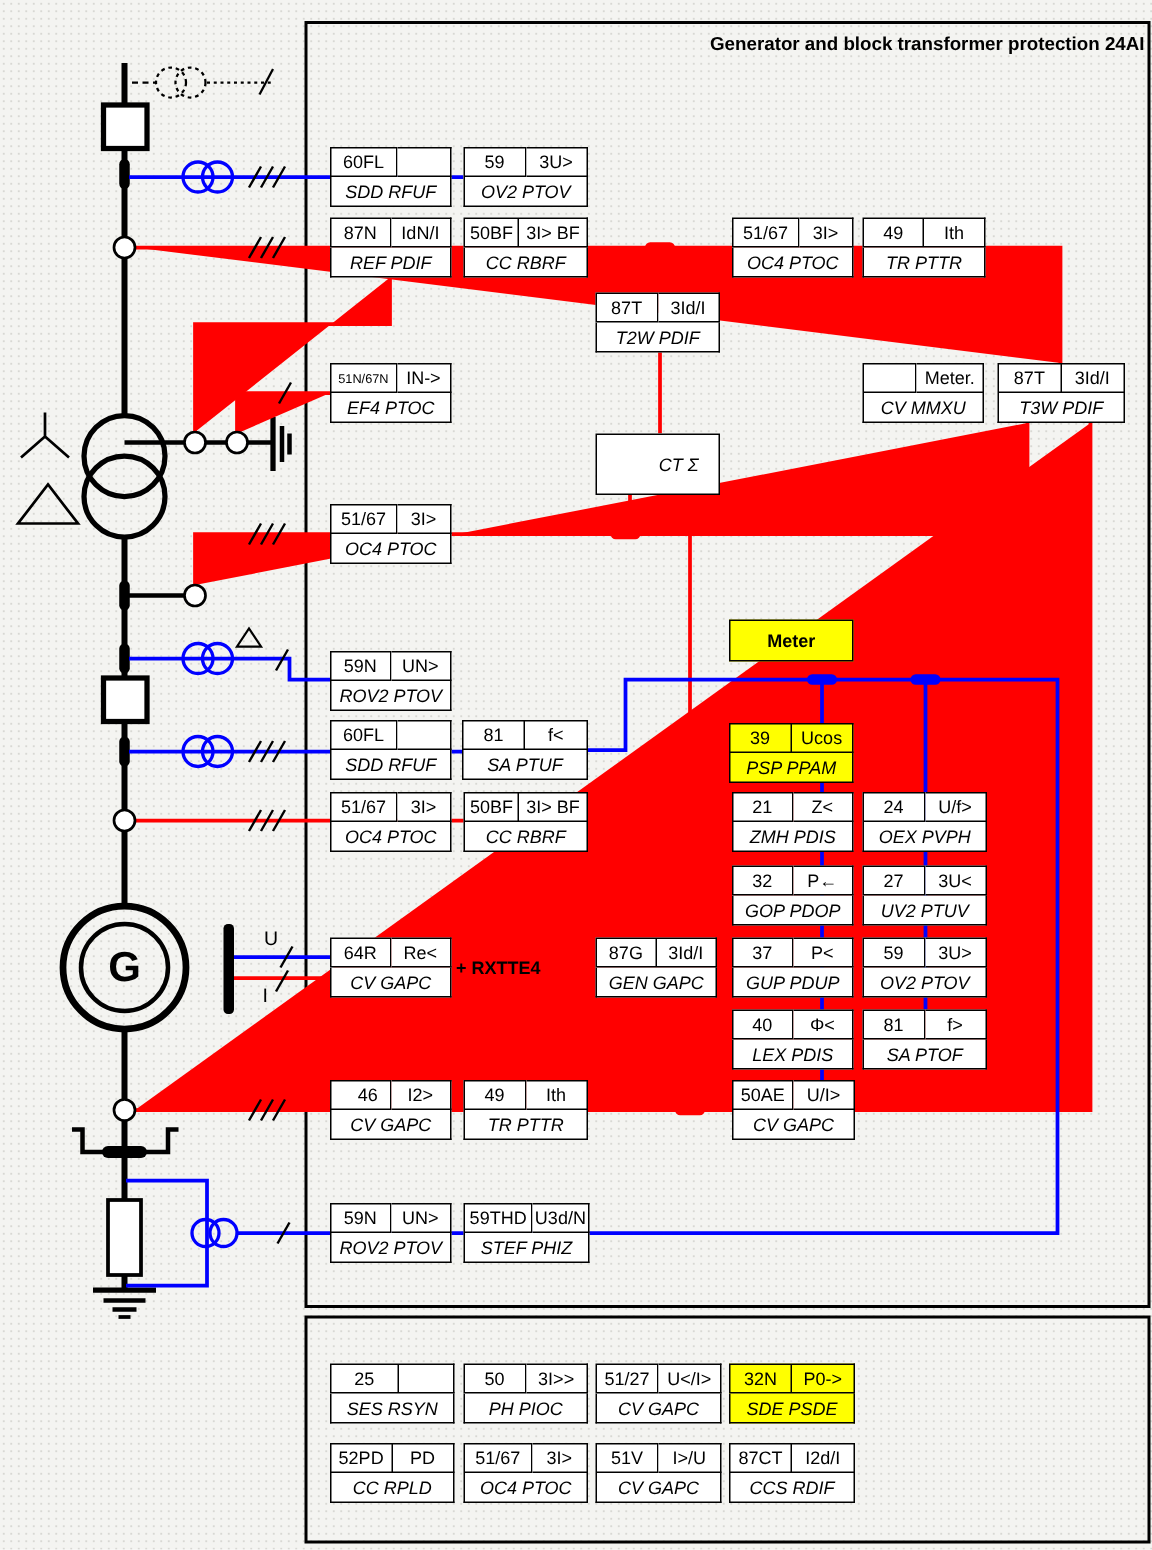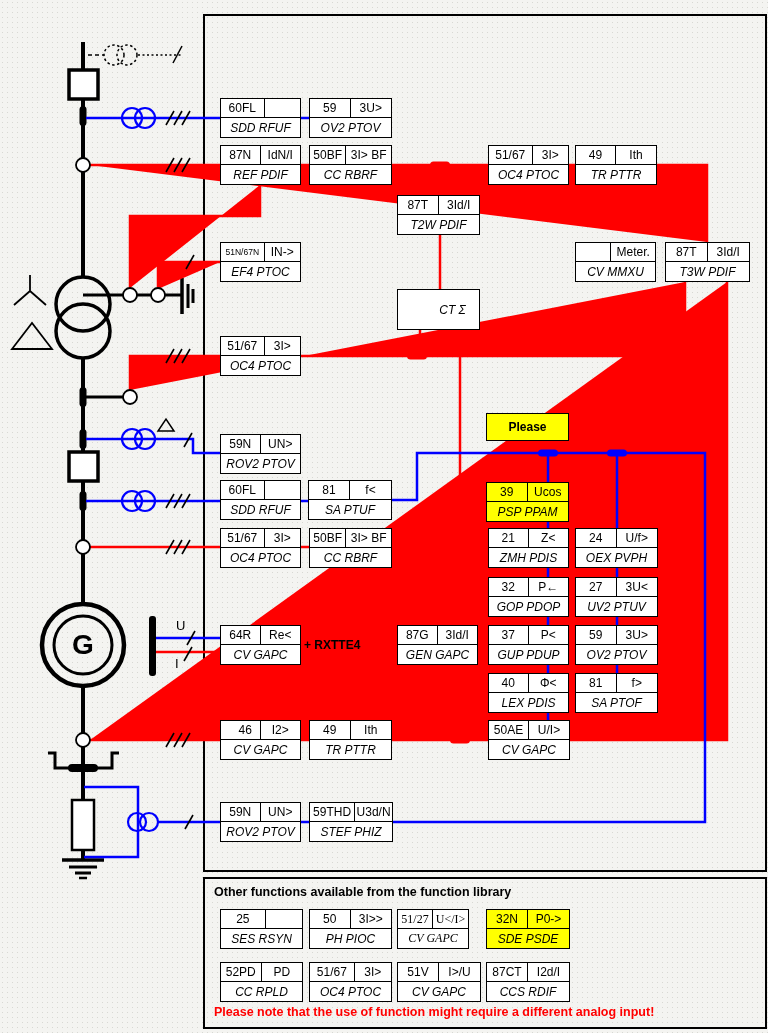"Generator and block transformer" div.txt { html: none -> <div>Generator and block transformer protection 24AI</div> }
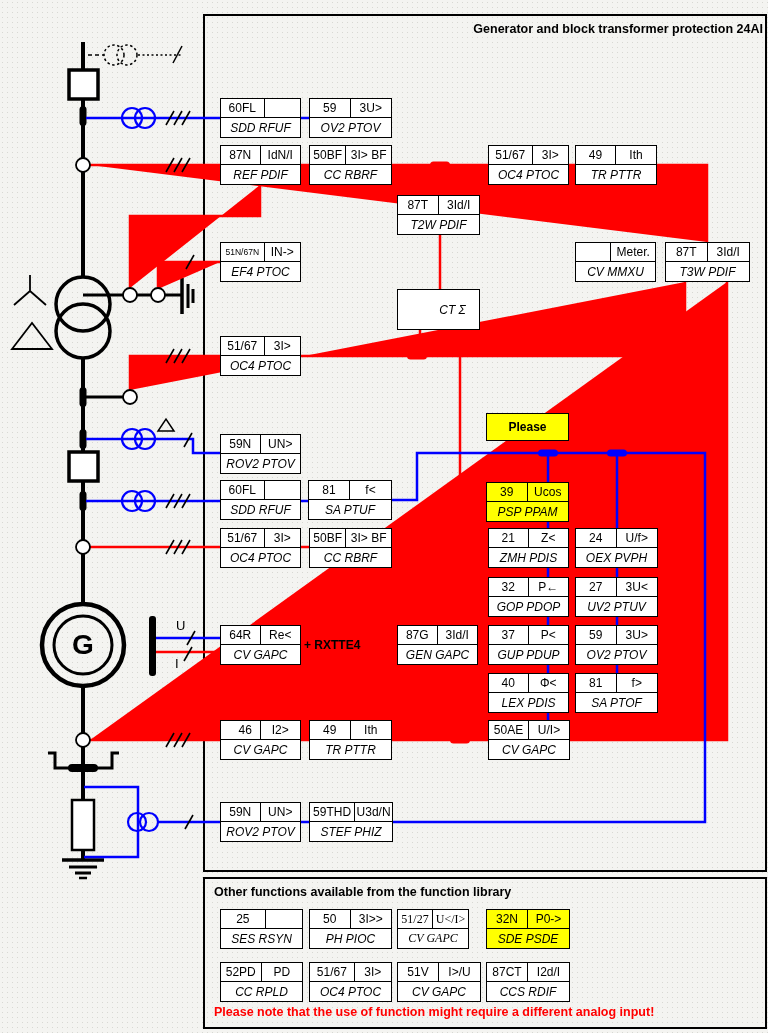"Please" span { text: Please -> Meter }
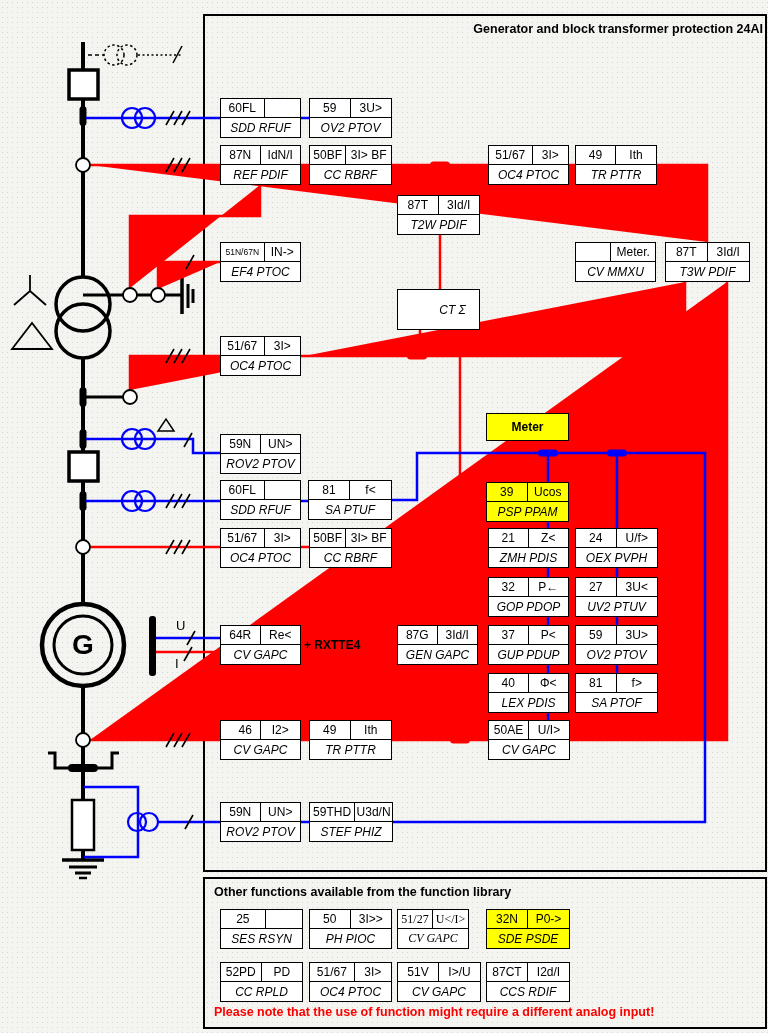"Other functions available from the" div.txt { html: <div>Other functions available from the function library</div> -> none }
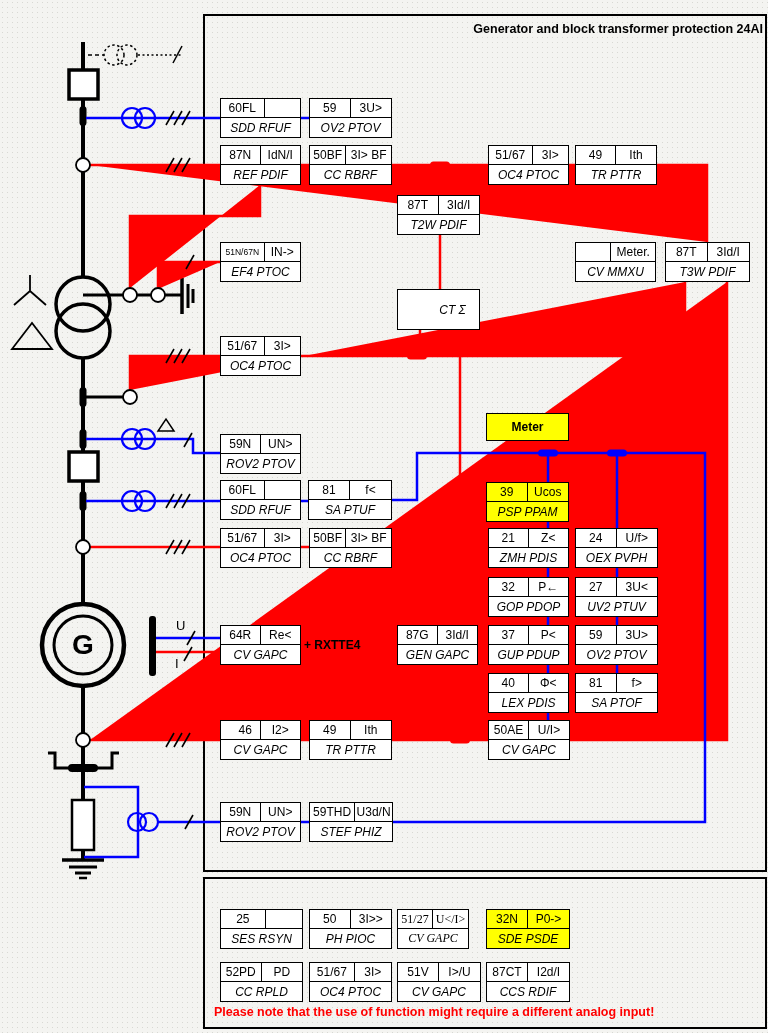"51/27" div.block { font-family: Liberation Serif, serif -> none; width: 72px -> 84px }
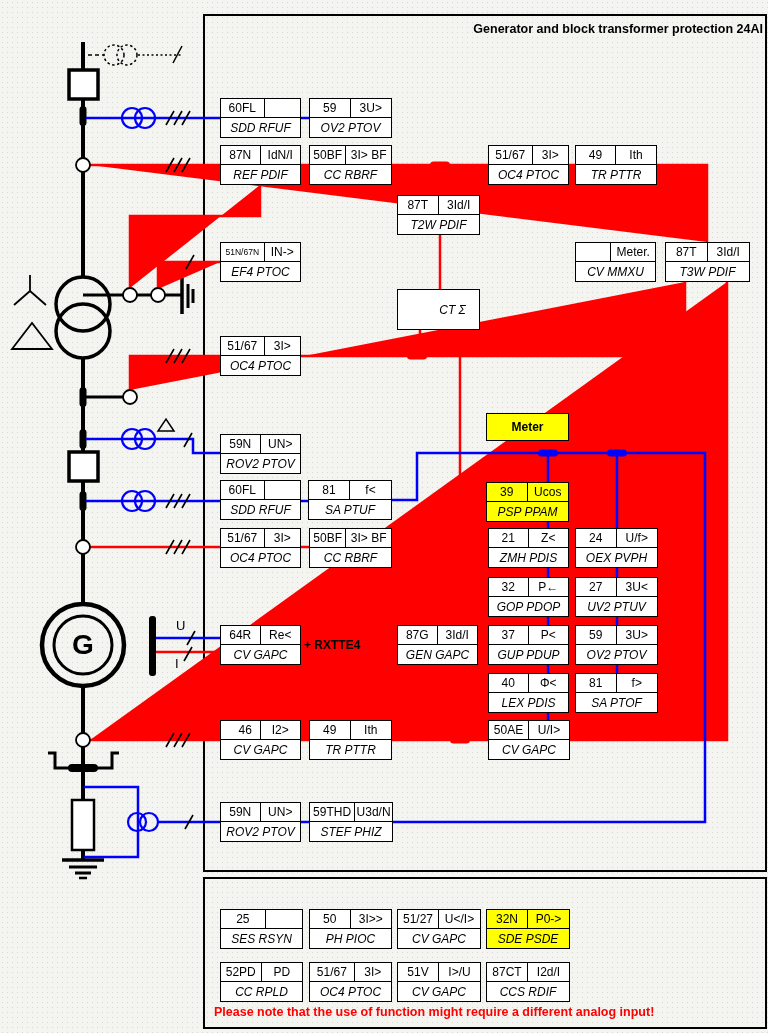"Please note that the use" div.txt { html: <div>Please note that the use of function might require a different analog input!</div> -> none }
